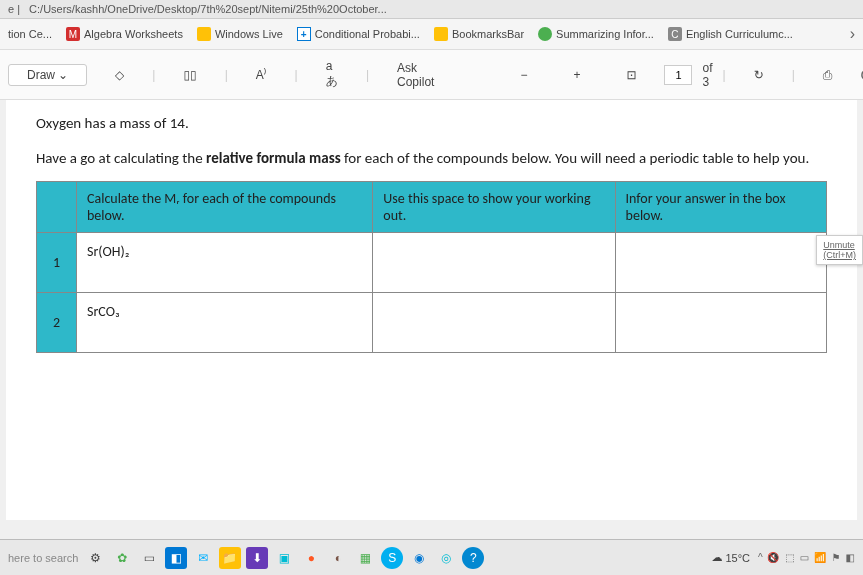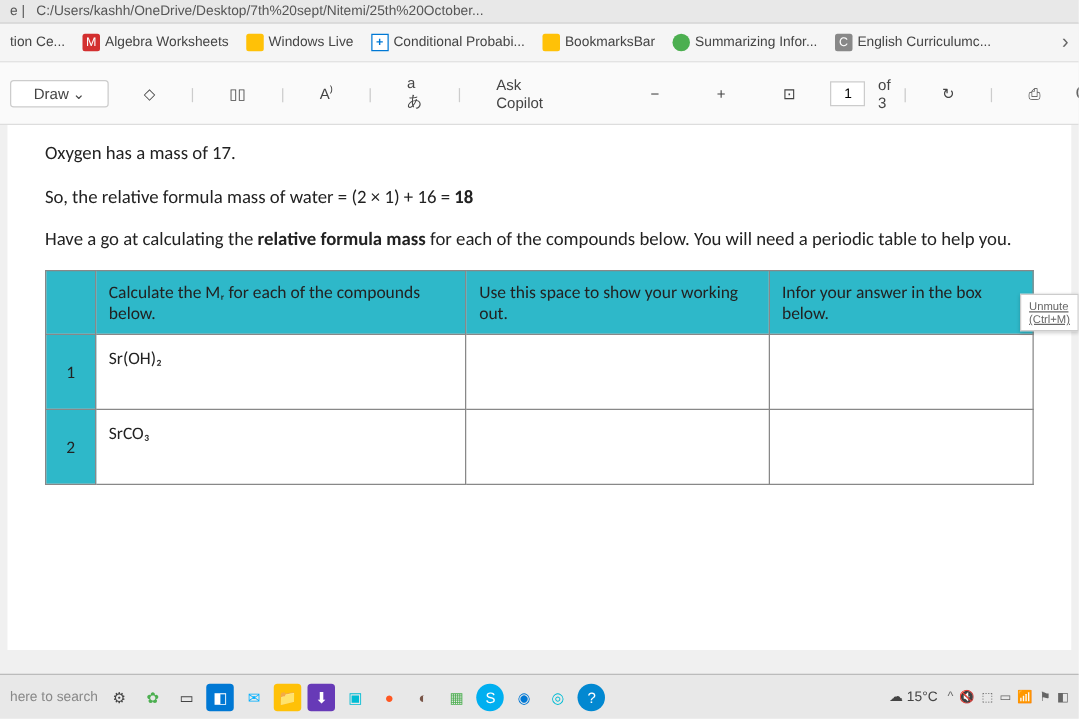"Oxygen has a mass of" p.para { text: 17 -> 14 }
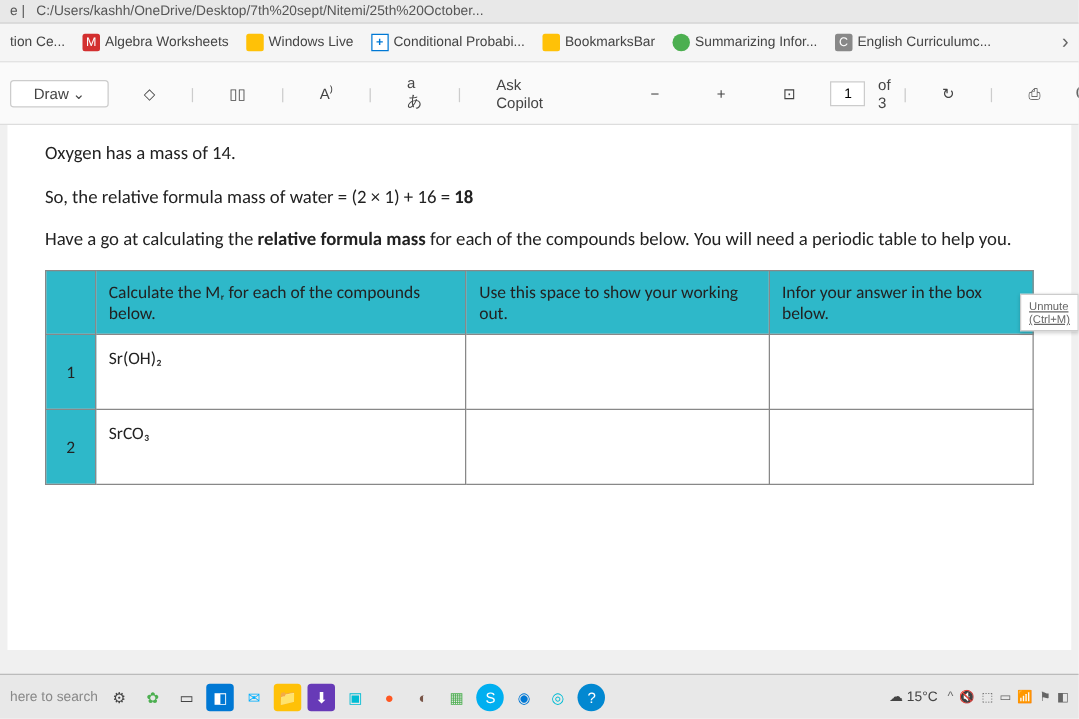"So, the relative formula mass" p.para { html: <p> <span>So, the relative formula mass of water = (2 × 1) + 16 = </span><b>18</b> </p> -> none }
